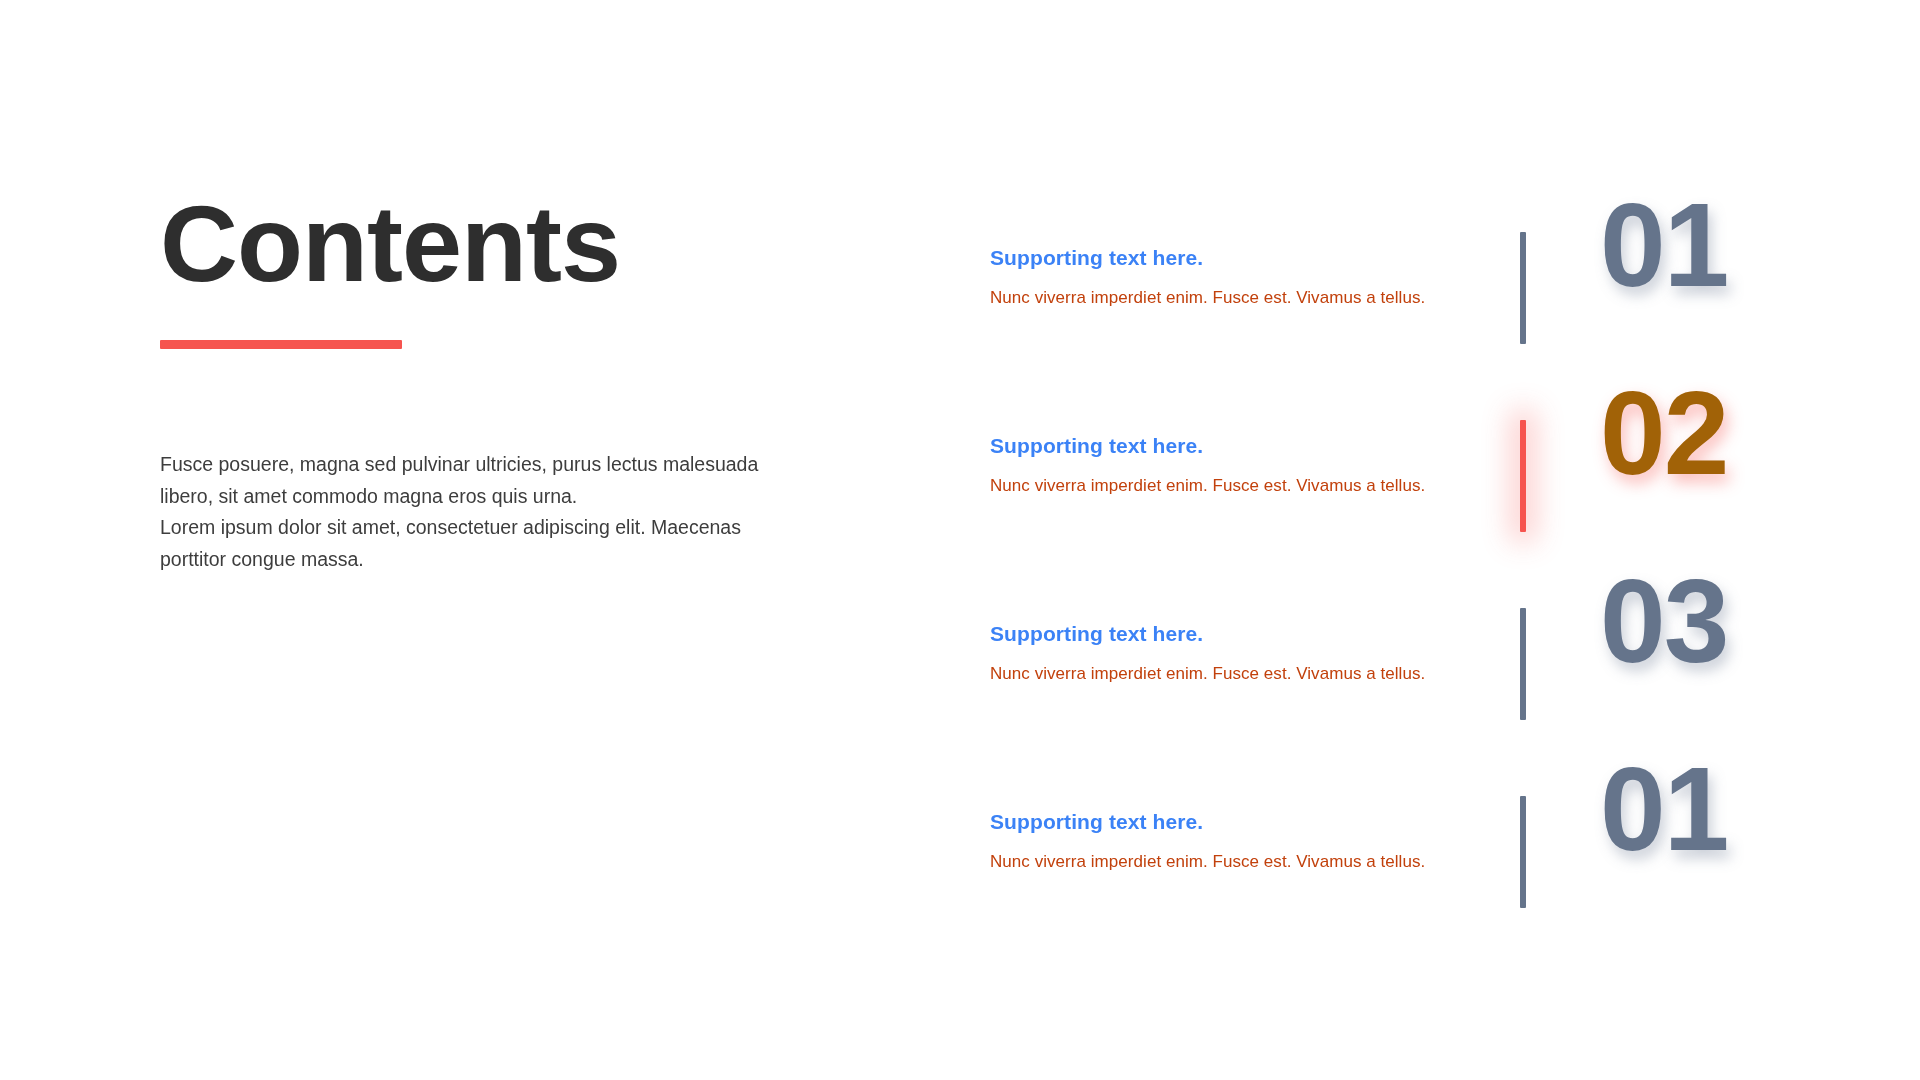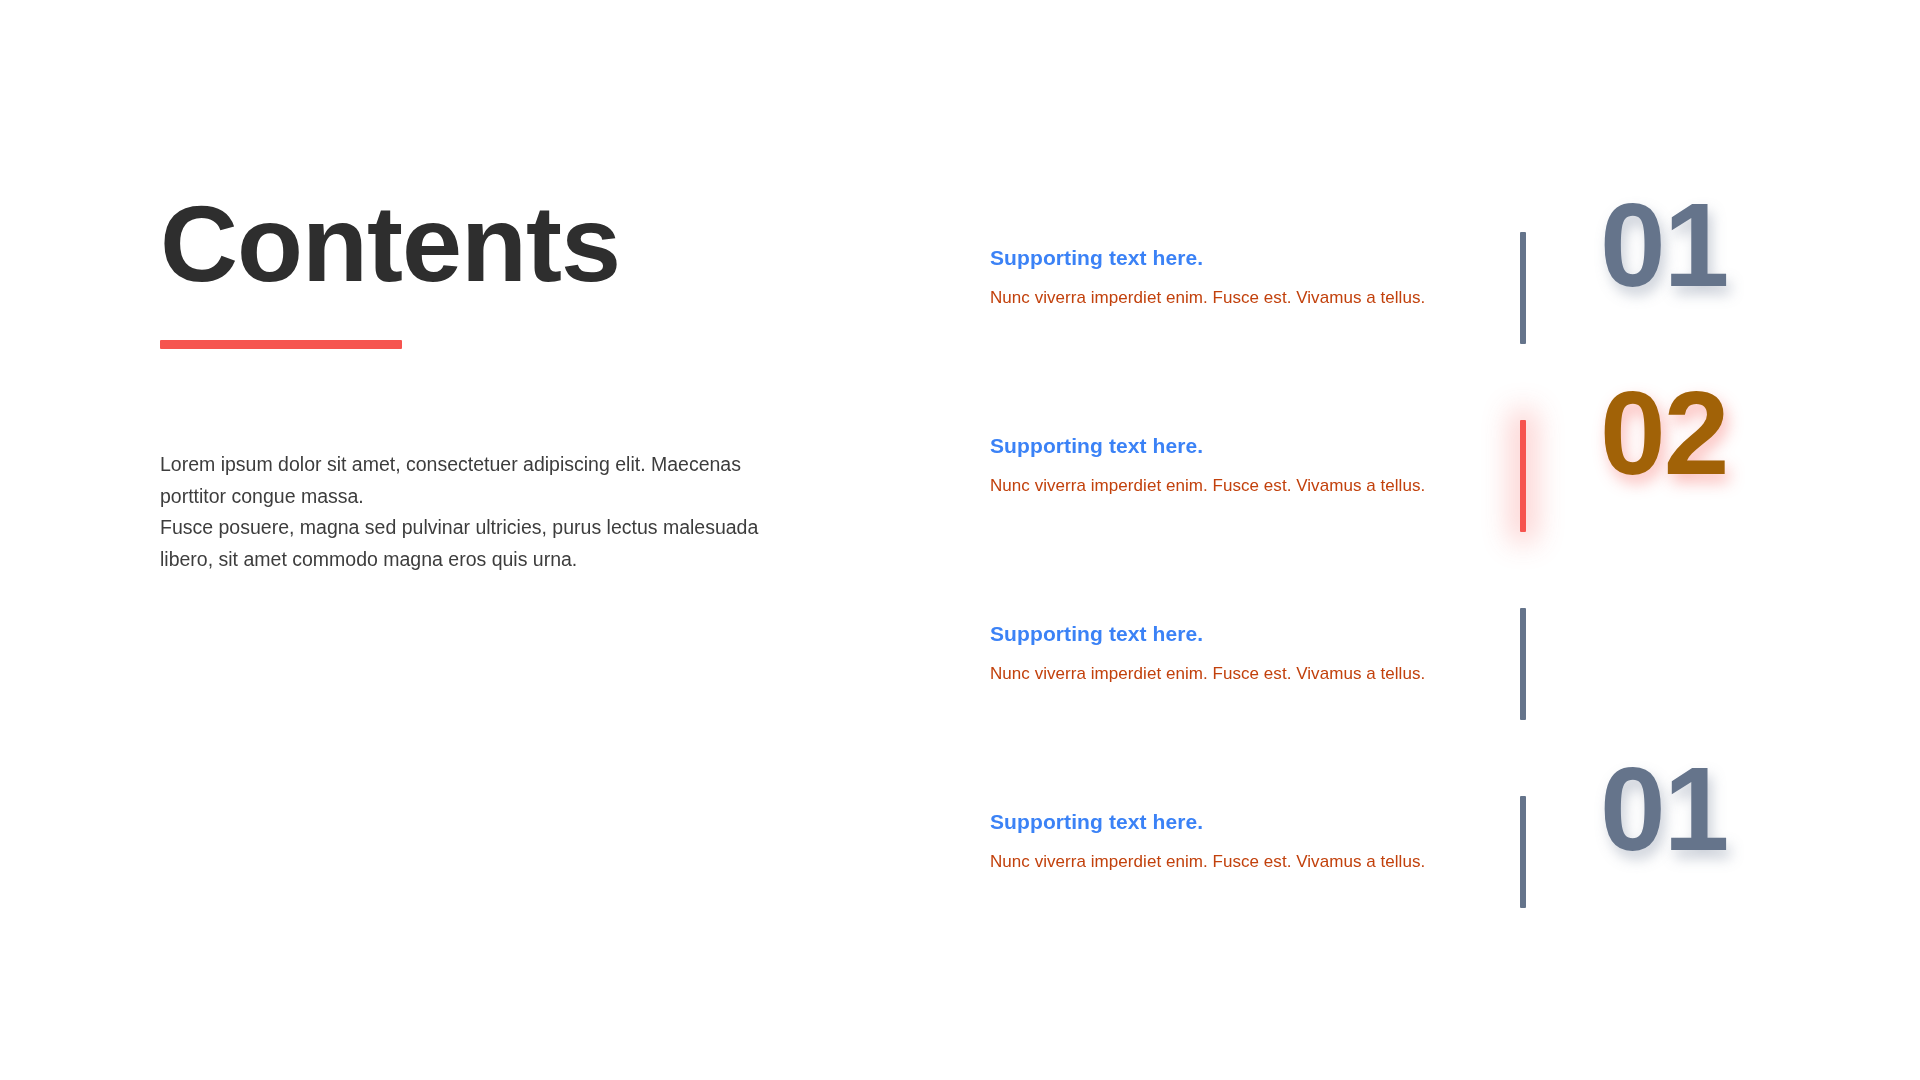"Lorem ipsum dolor sit amet," p { order: before "Fusce posuere, magna sed pulvinar" -> after "Fusce posuere, magna sed pulvinar" }
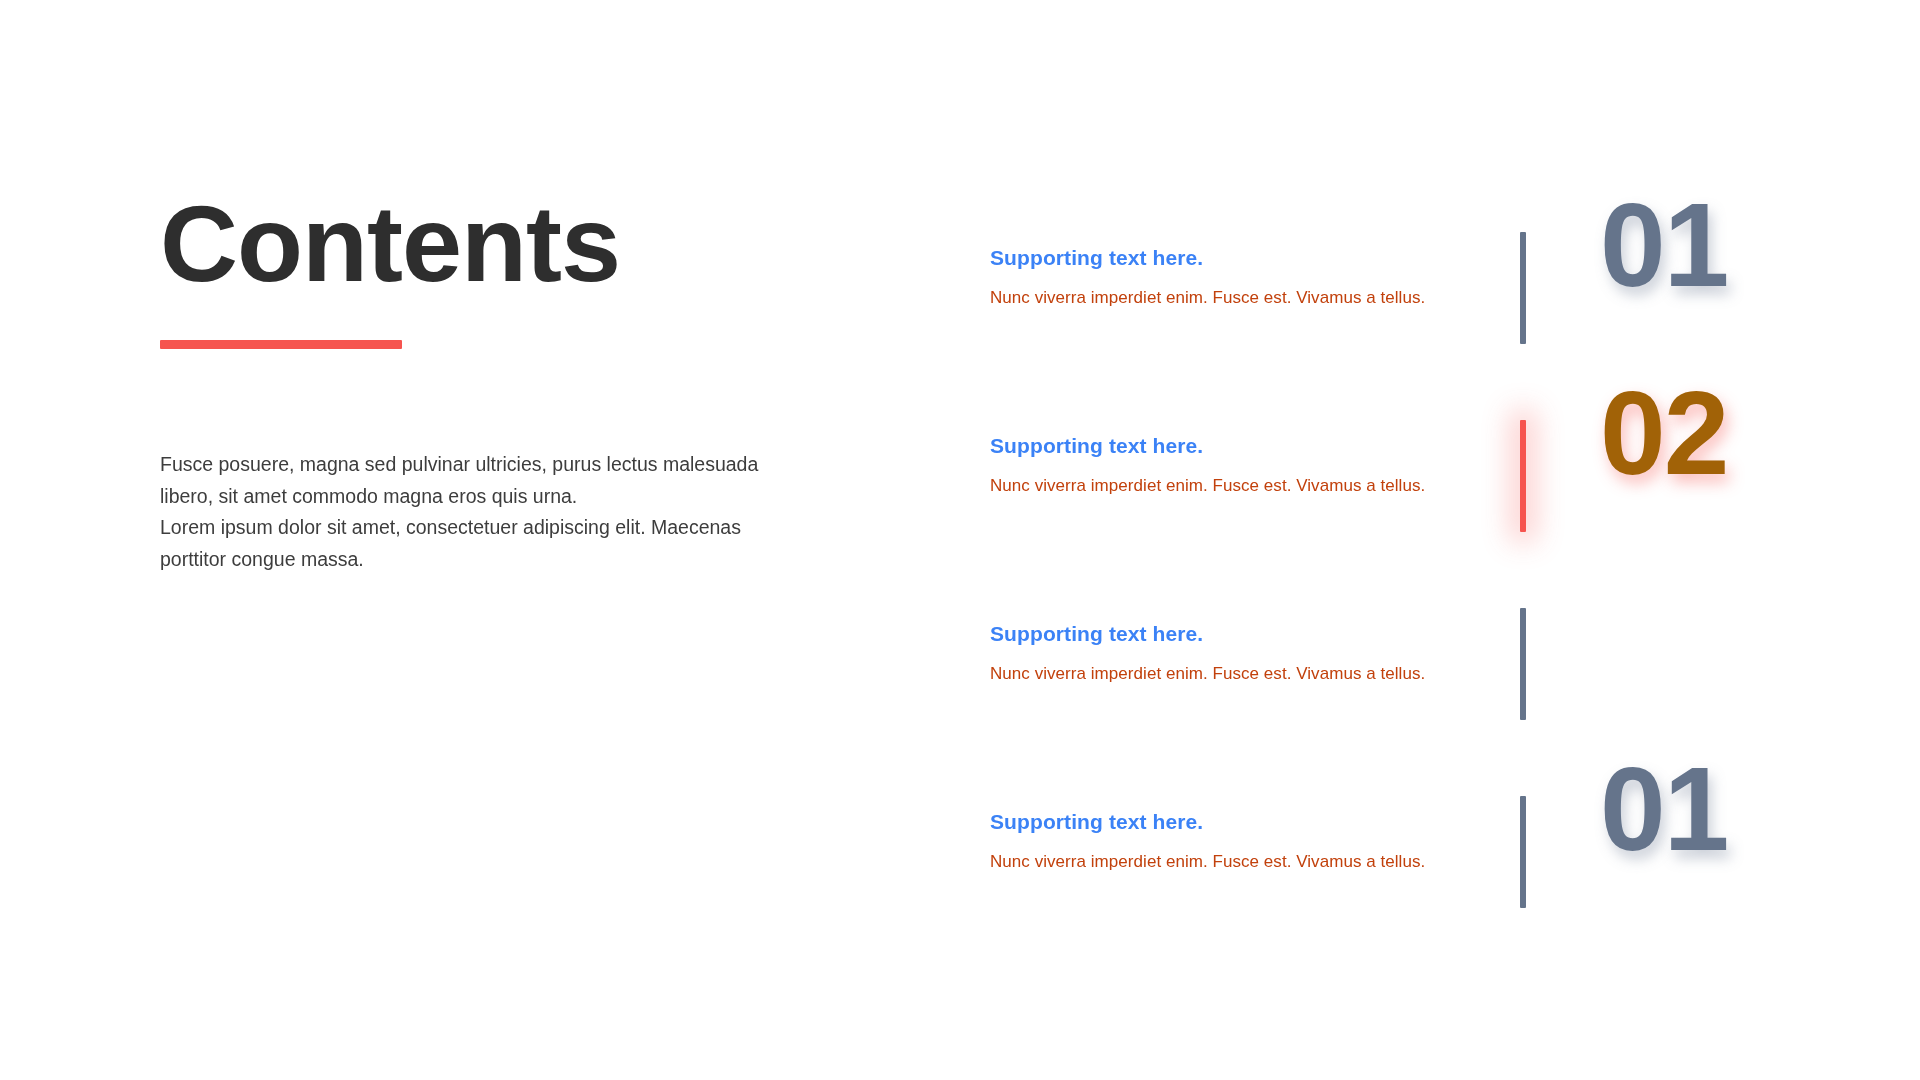"03" div.item-number { html: none -> <div>03</div> }
